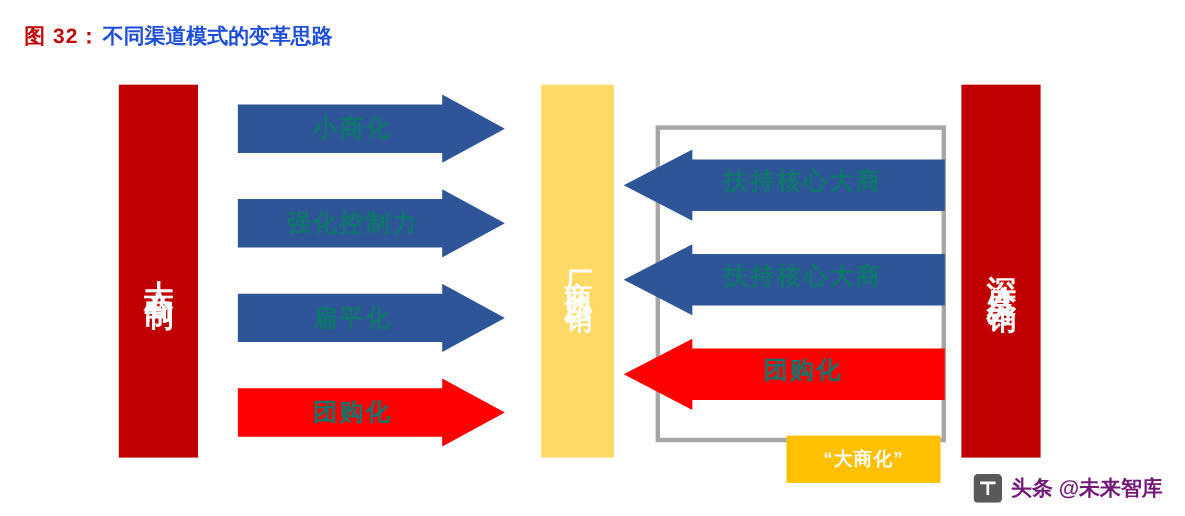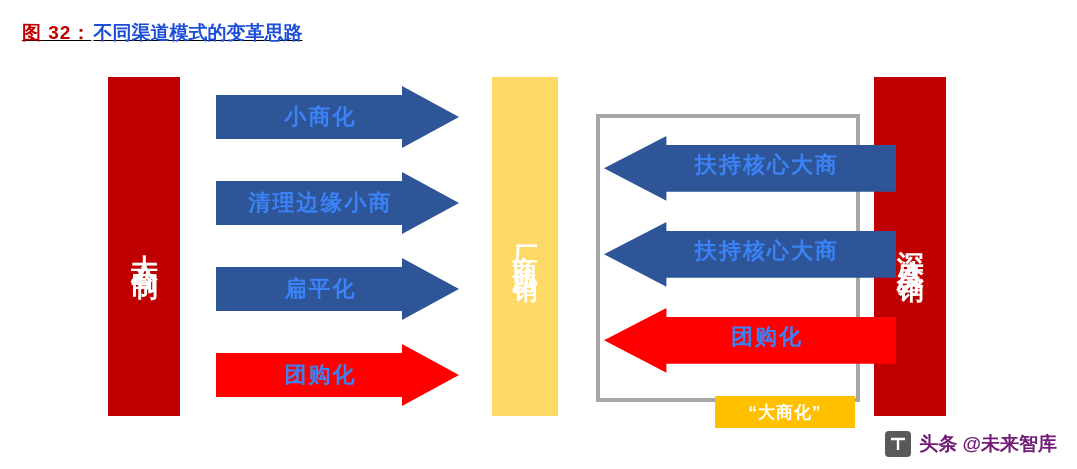"图 32：" .title-bar { text-decoration: underline -> none }
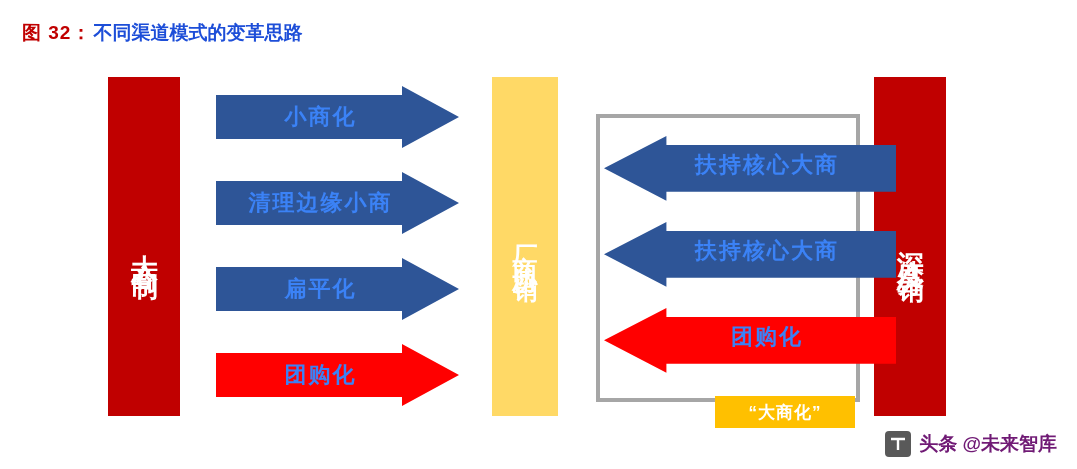"小商化" .arrow-r .label, .arrow-l .label { color: #3b82f6 -> #0f766e }
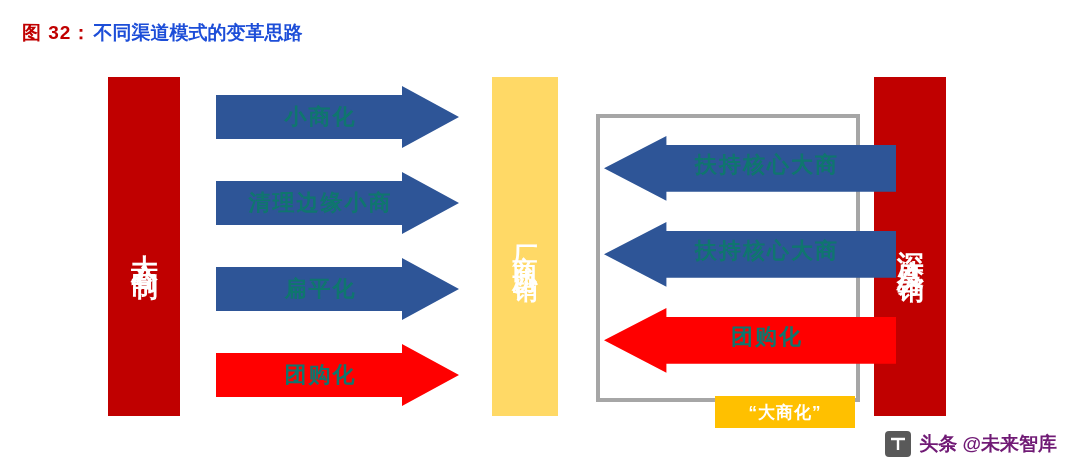"扶持核心大商" .arrow-l { left: 604px -> 567px }
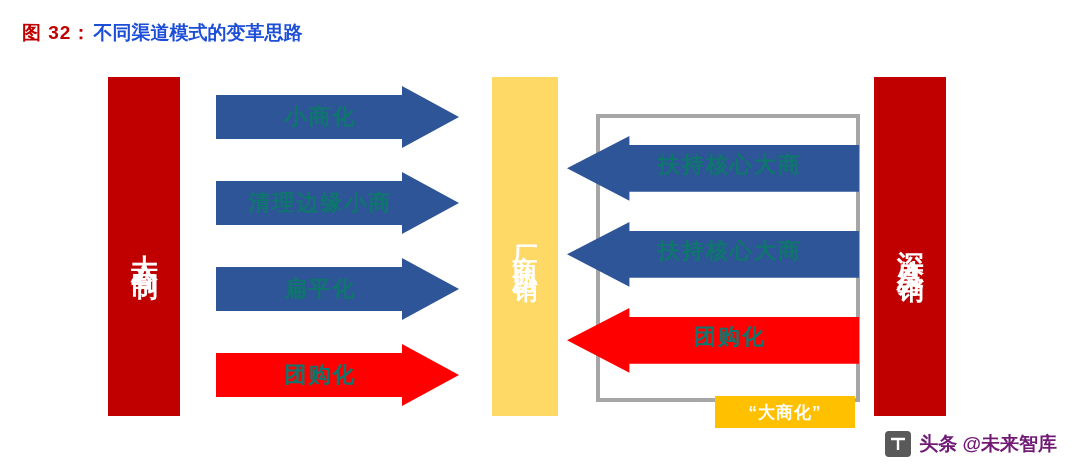"清理边缘小商" span.label { text: 清理边缘小商 -> 强化控制力 }
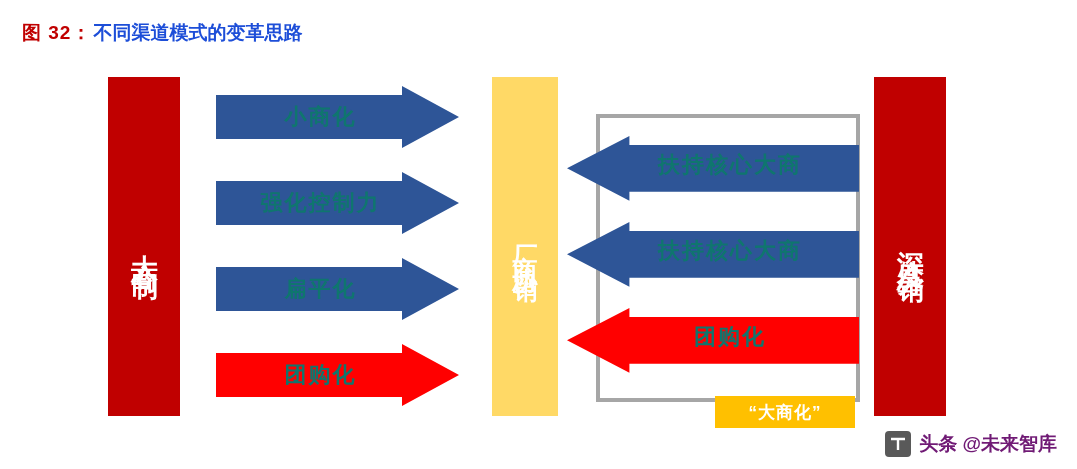"“大商化”" .yellow-tag { height: 32px -> 43px }
